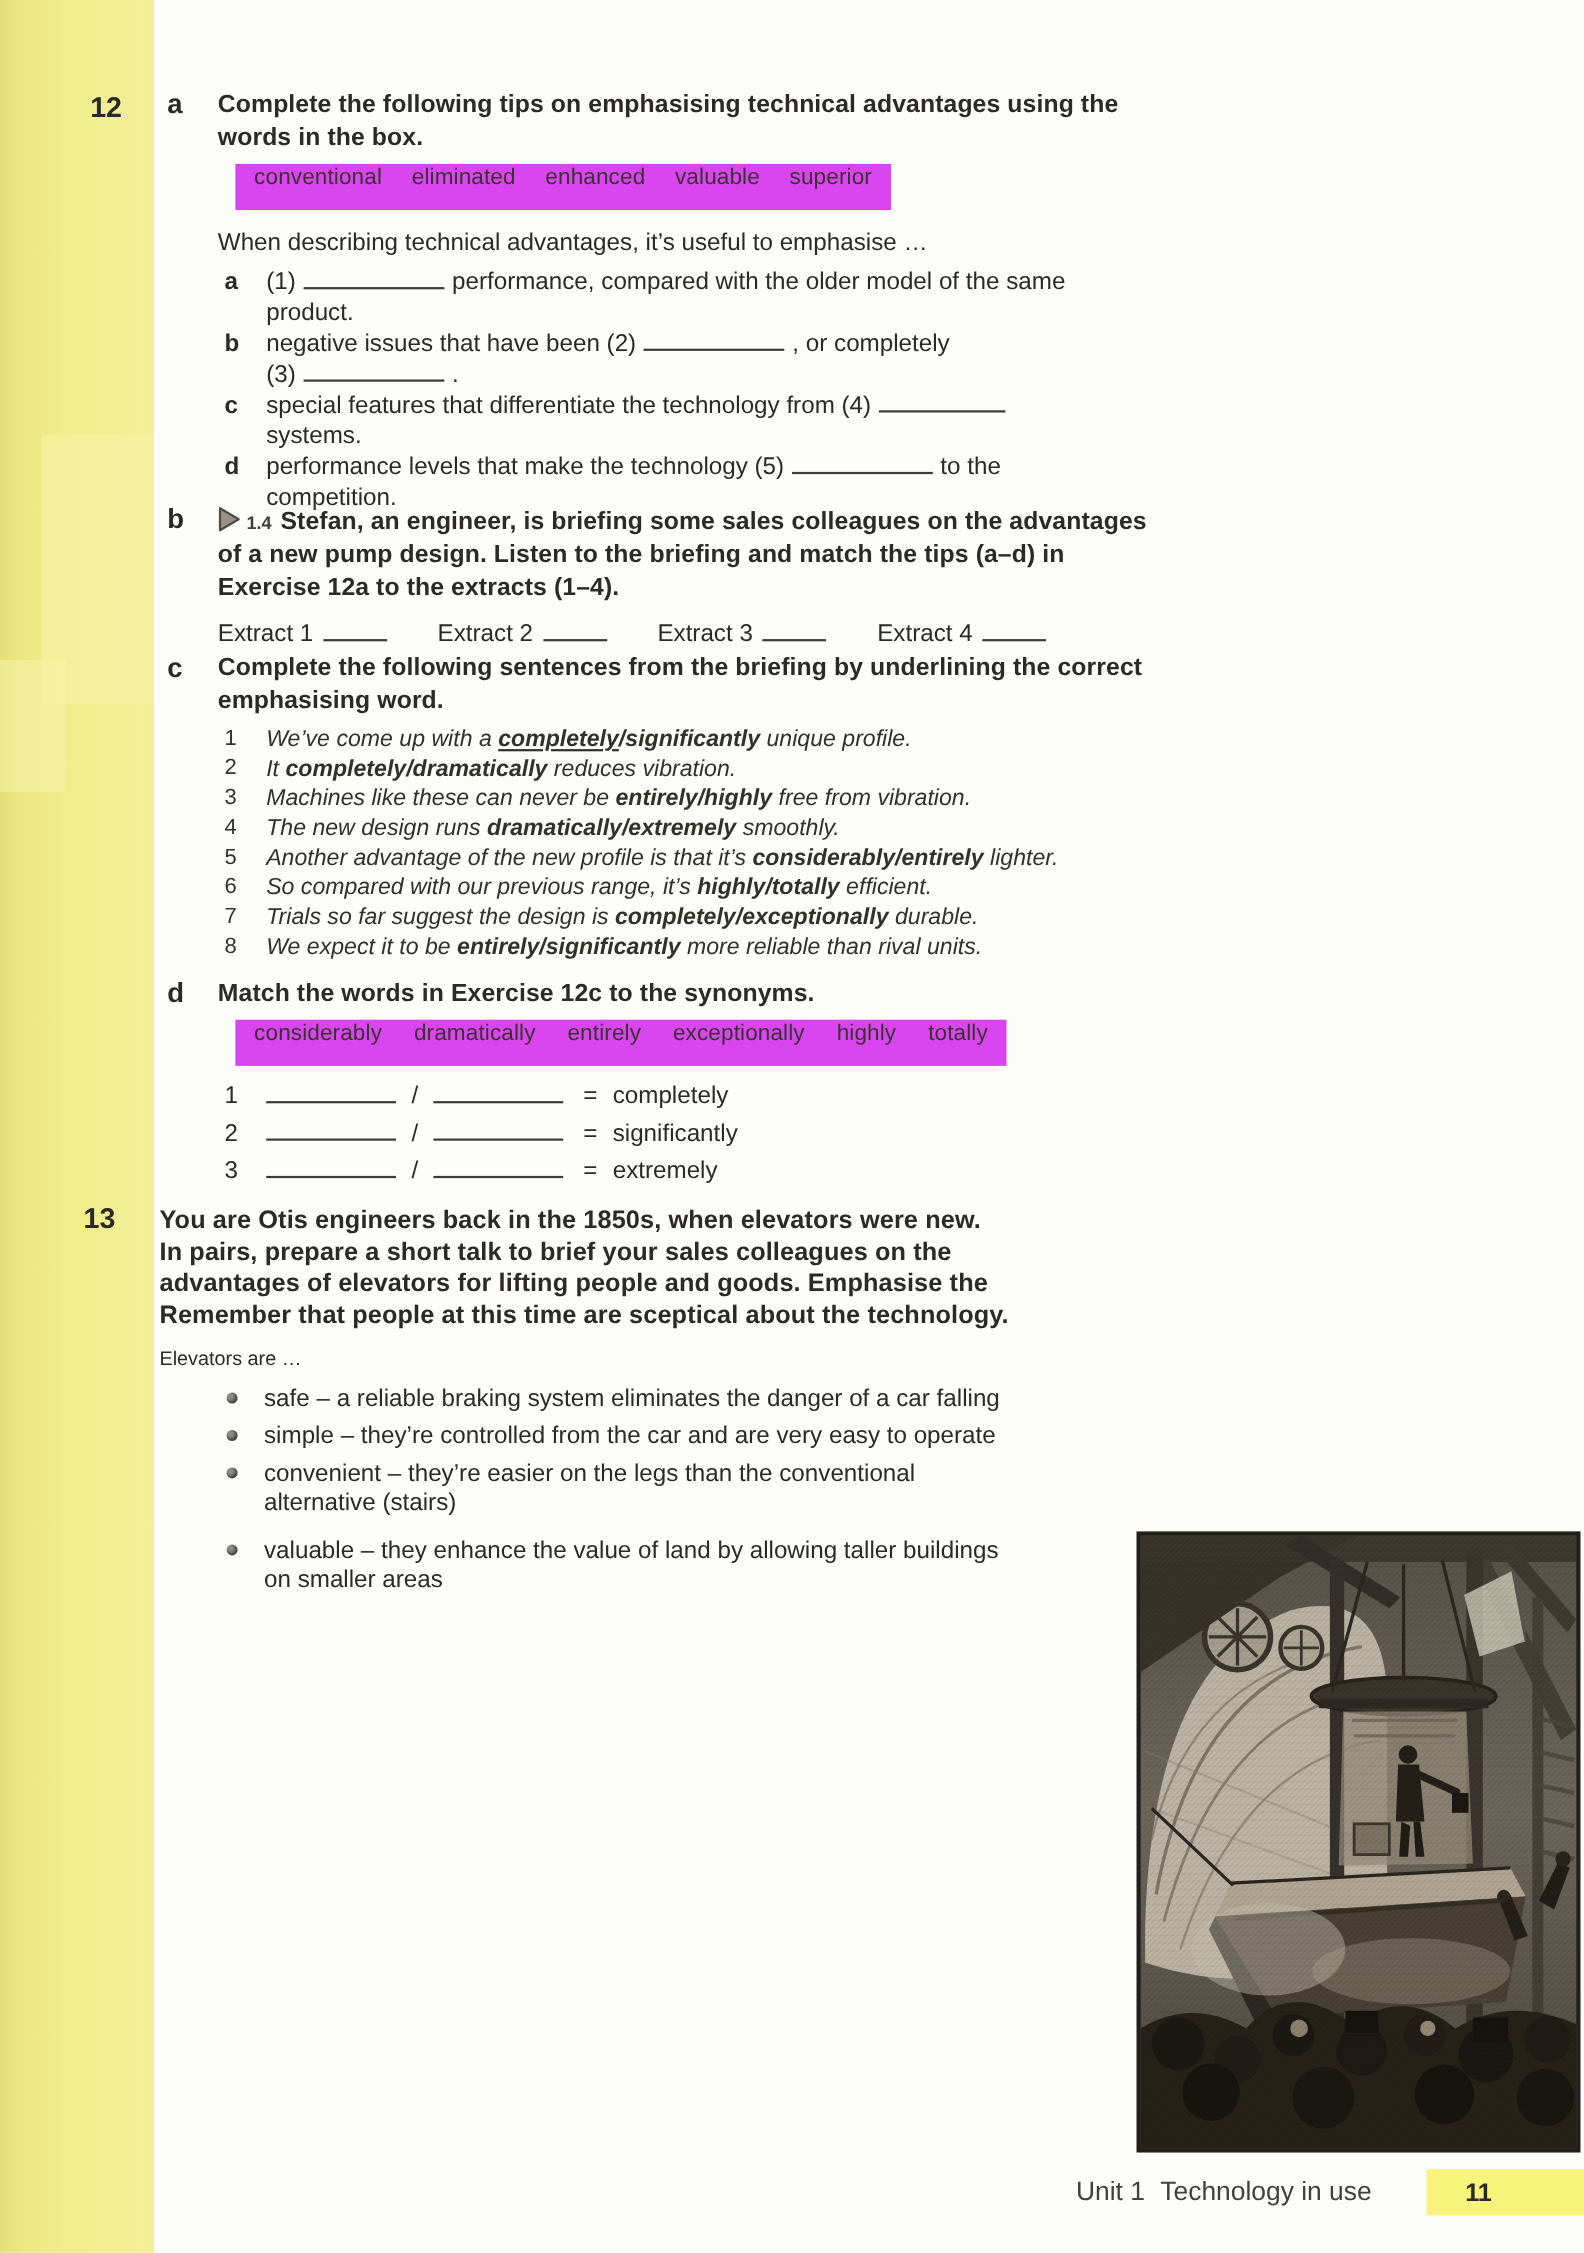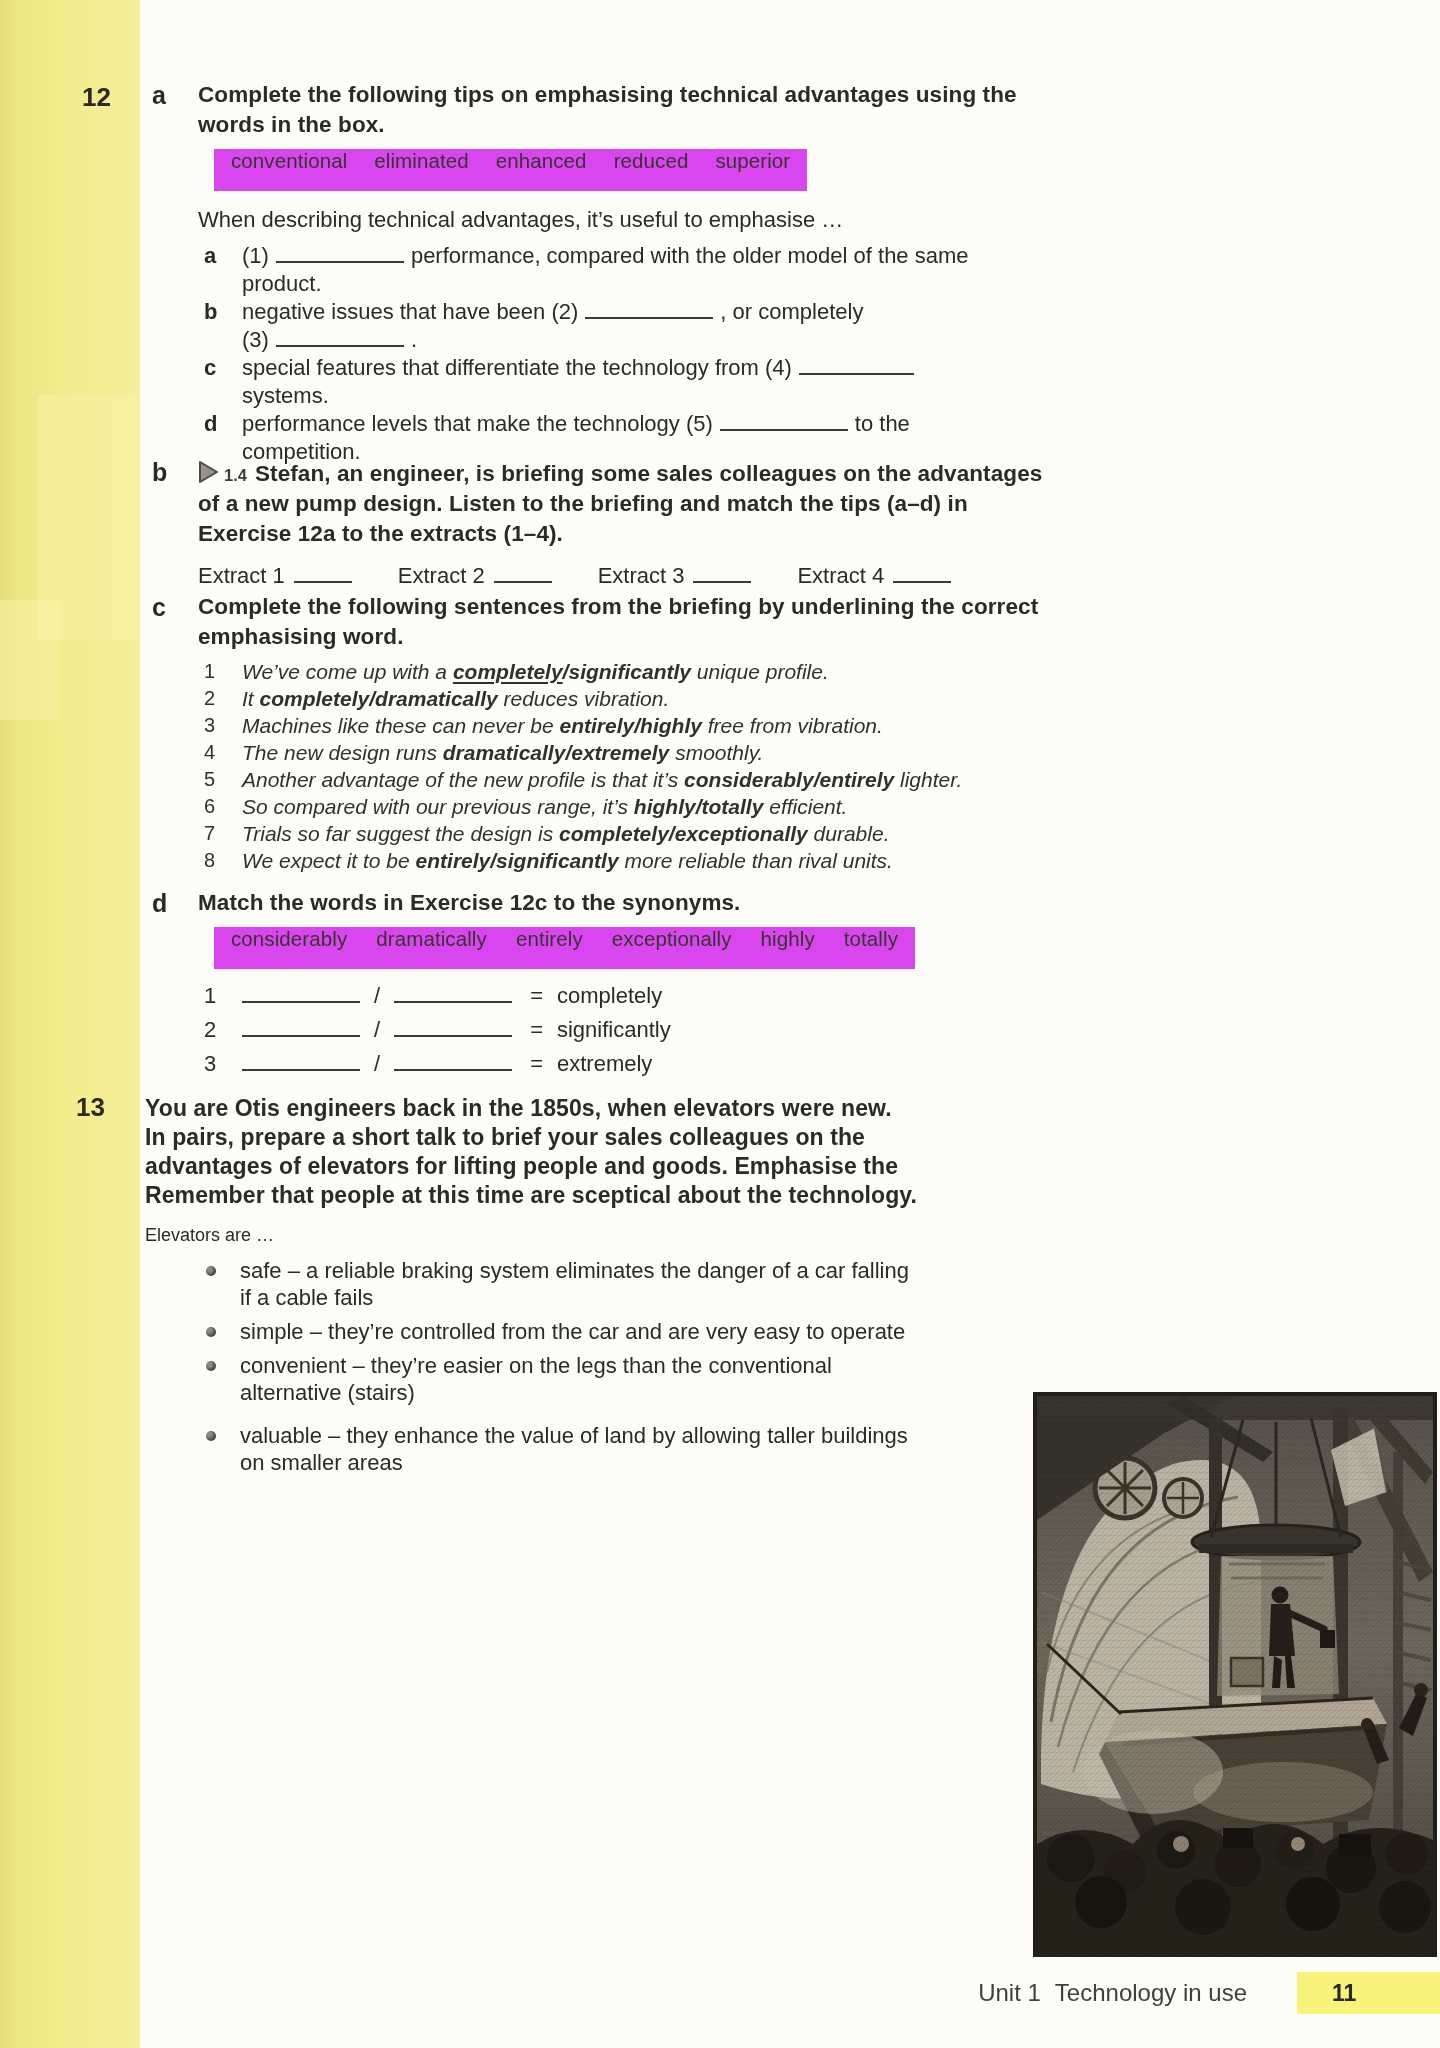"reduced" span.word { text: reduced -> valuable }
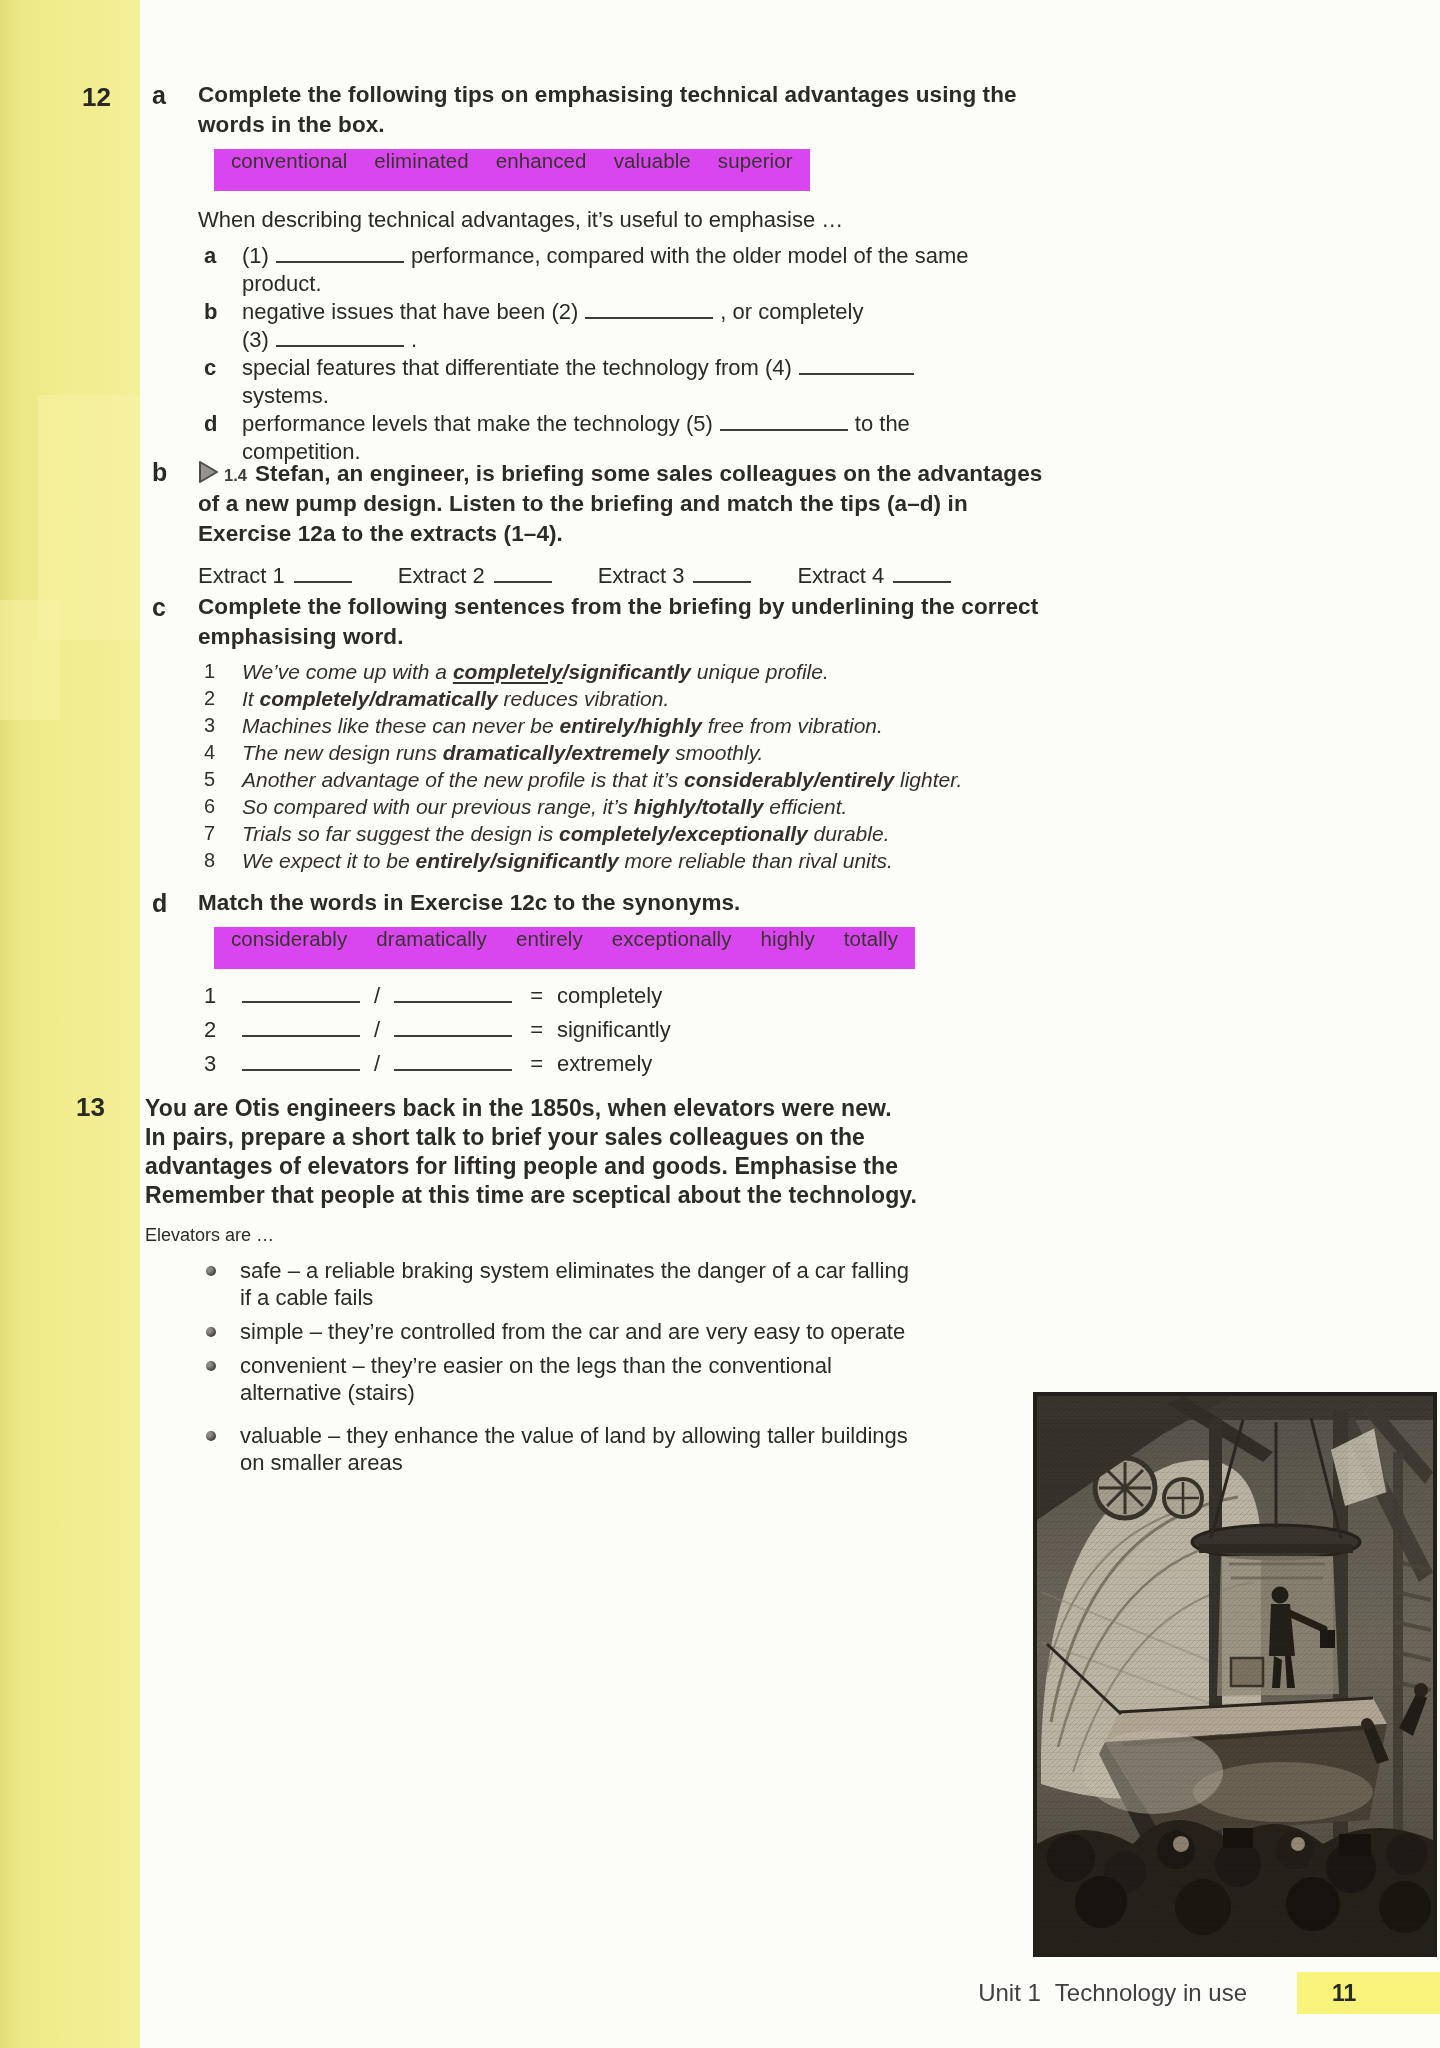"if a cable fails" div.bline { html: <div>if a cable fails</div> -> none }
